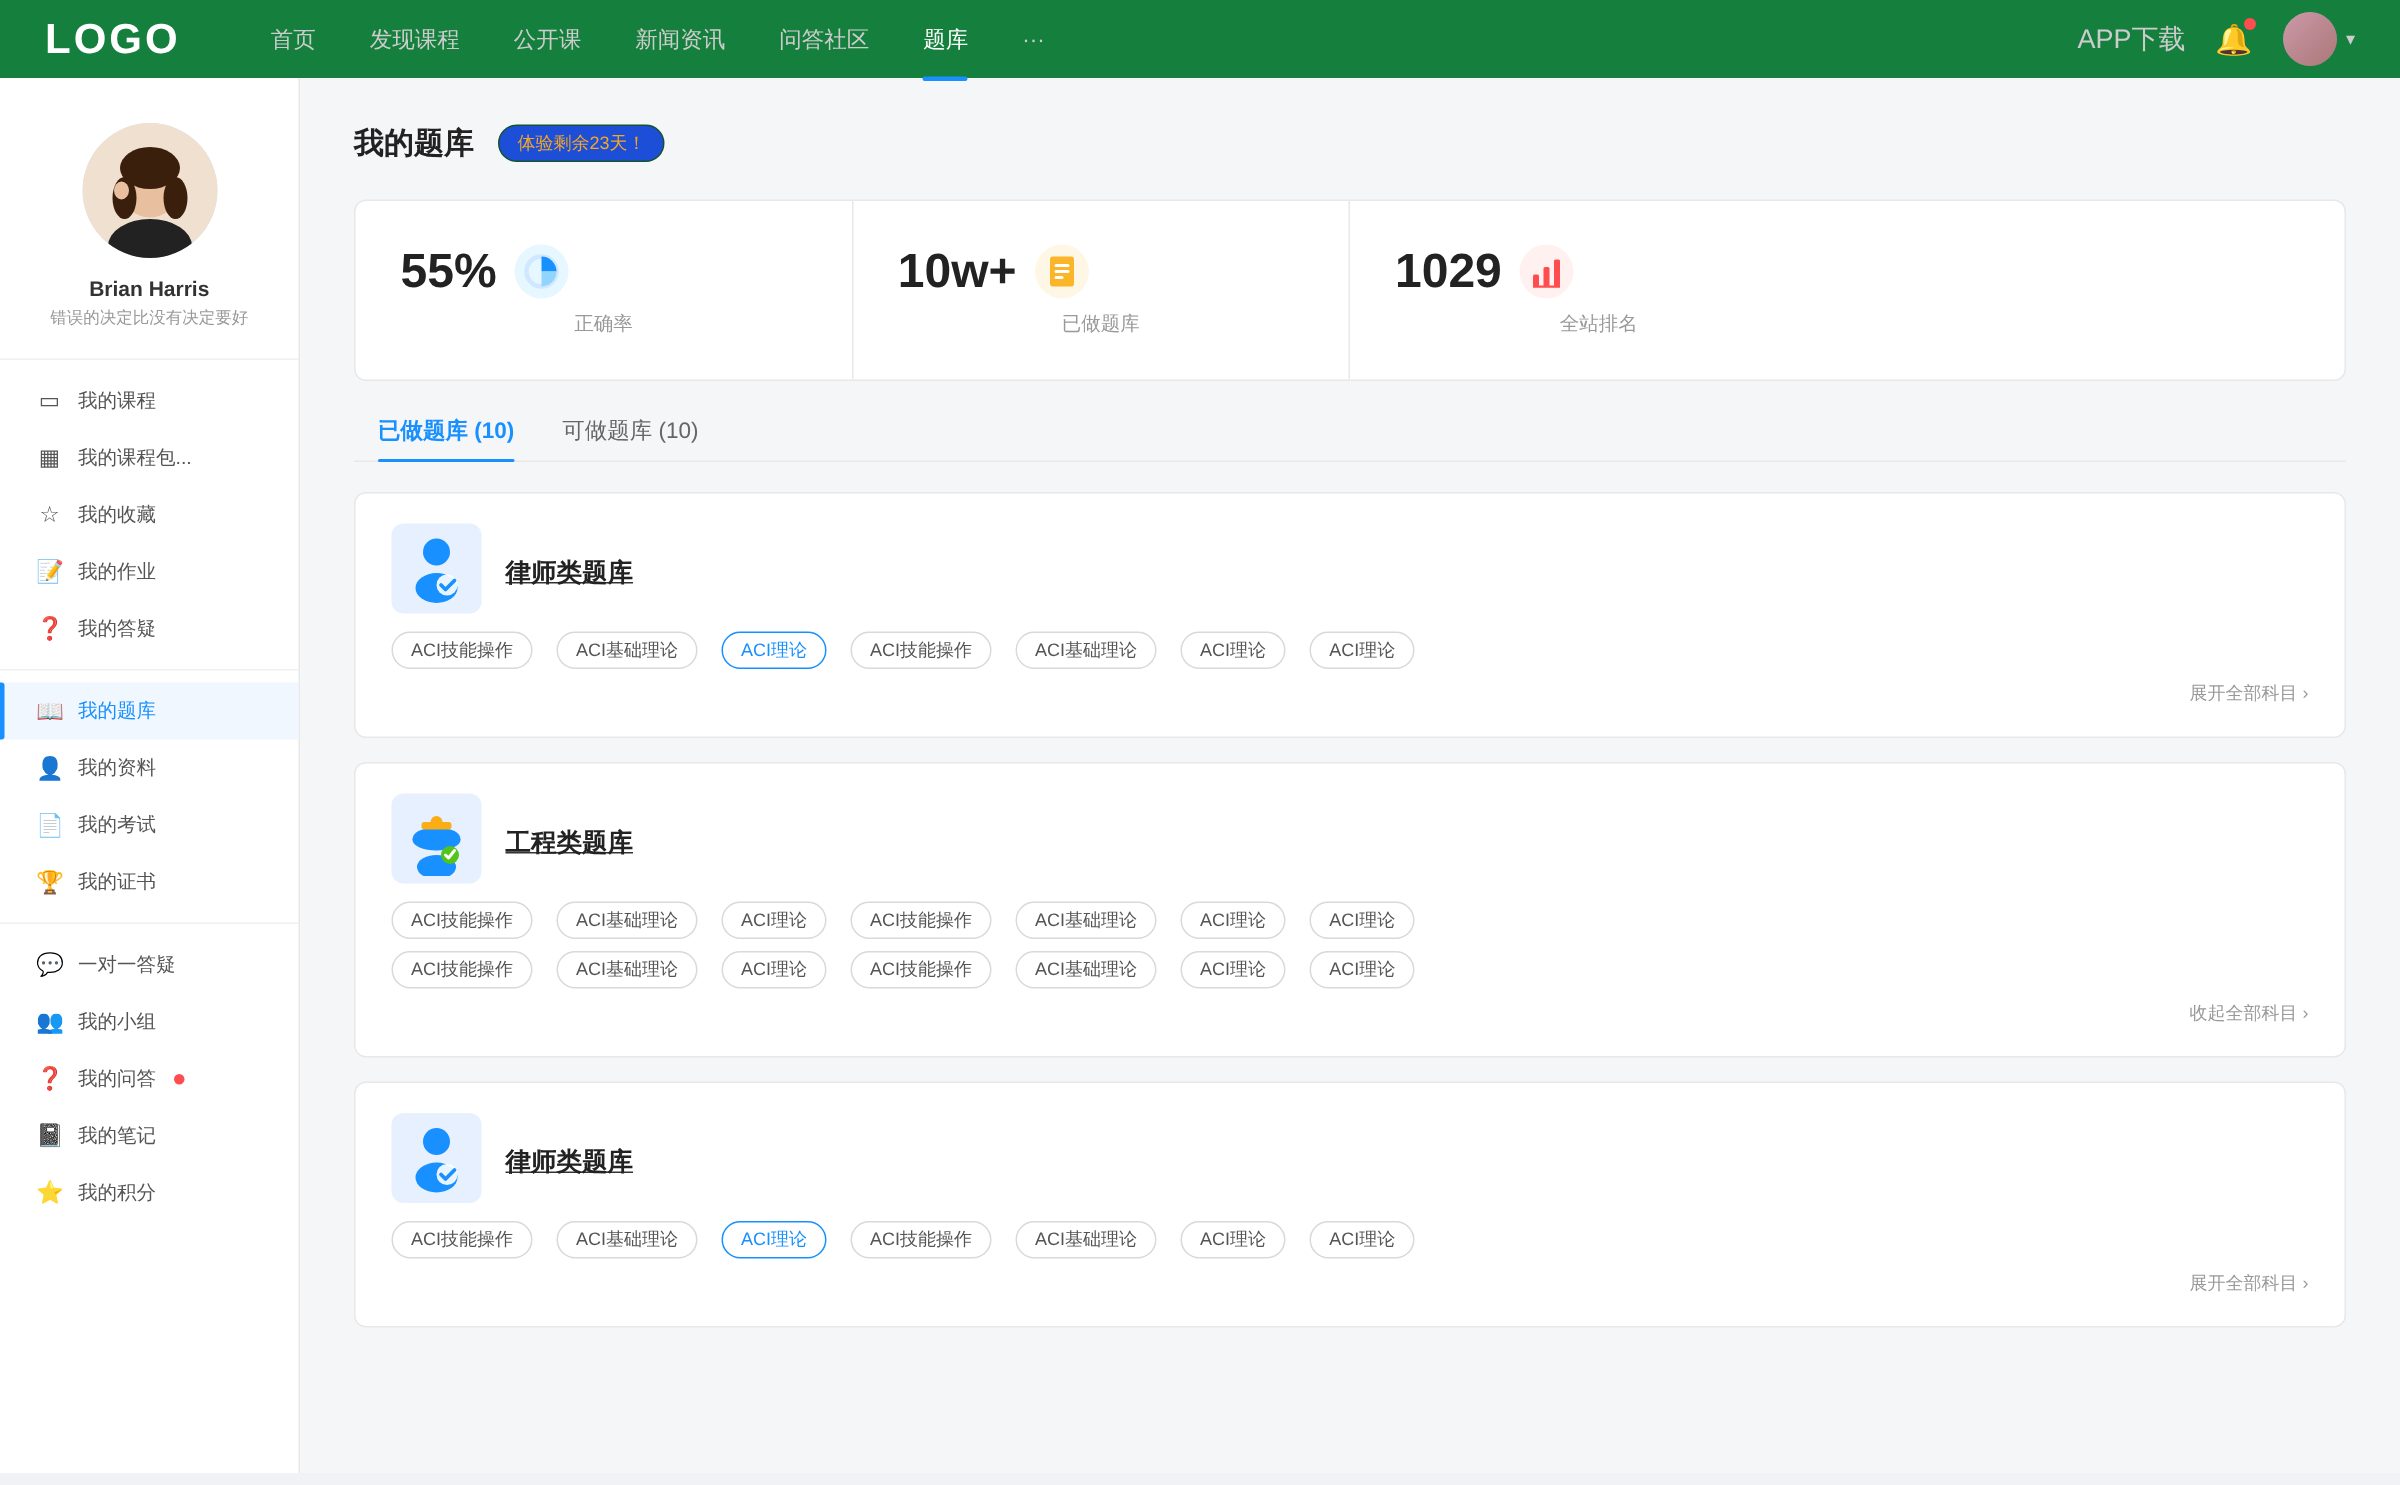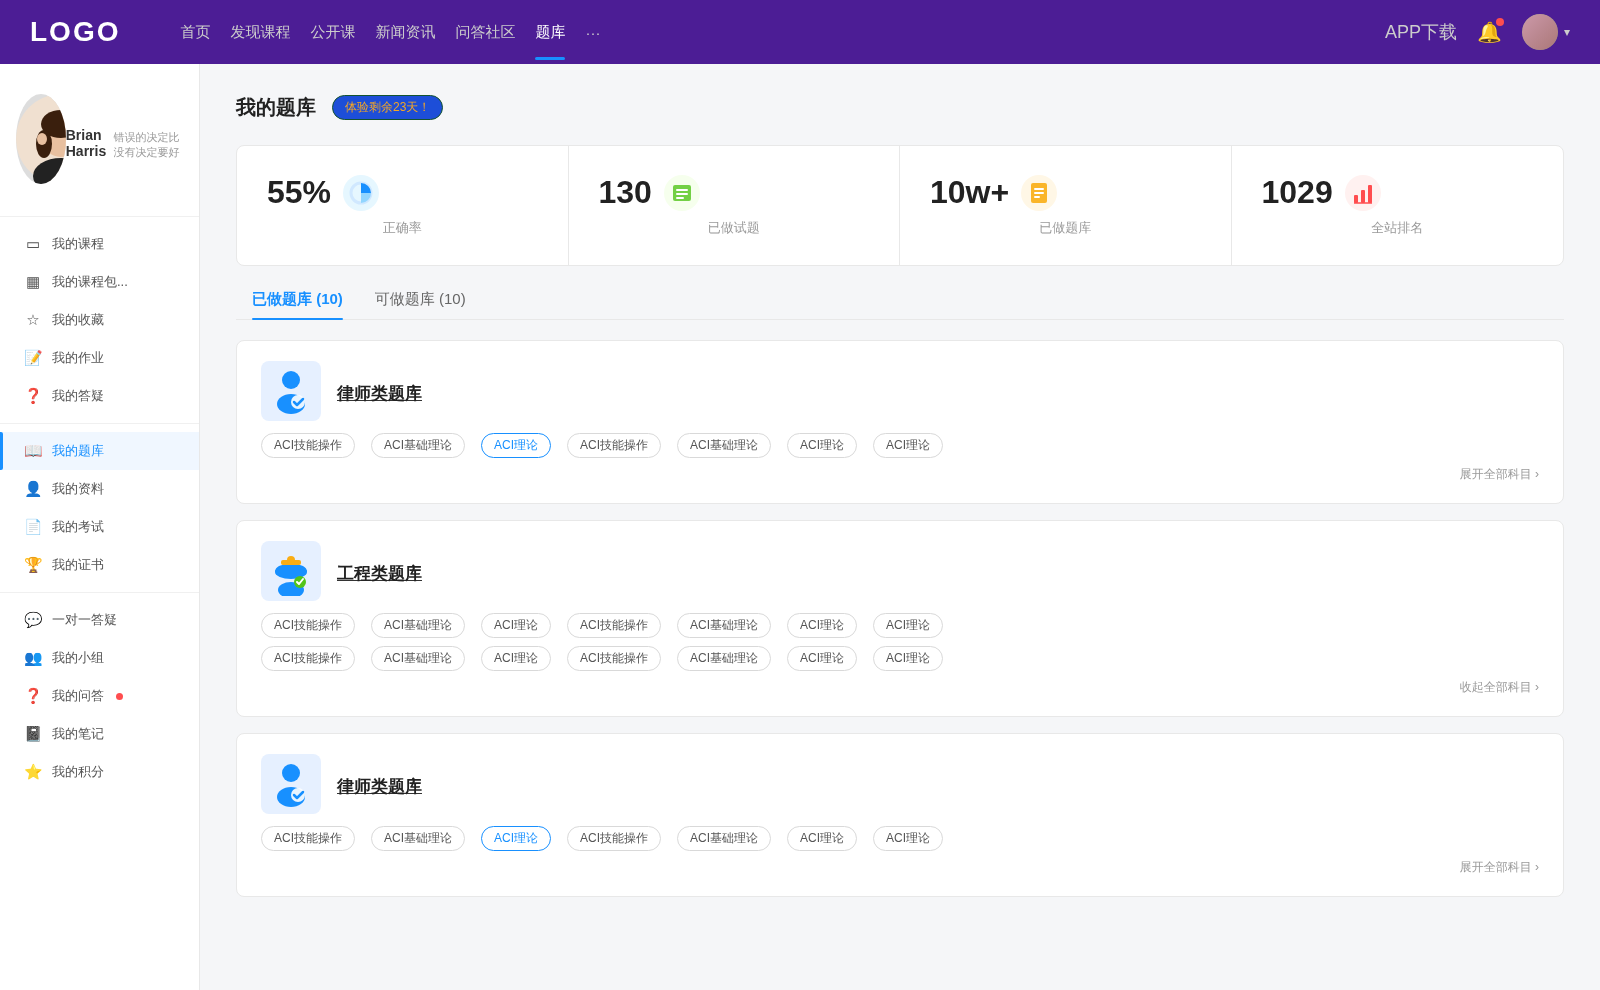"LOGO" .navbar { background: #4c1d95 -> #15803d; height: 64px -> 52px }
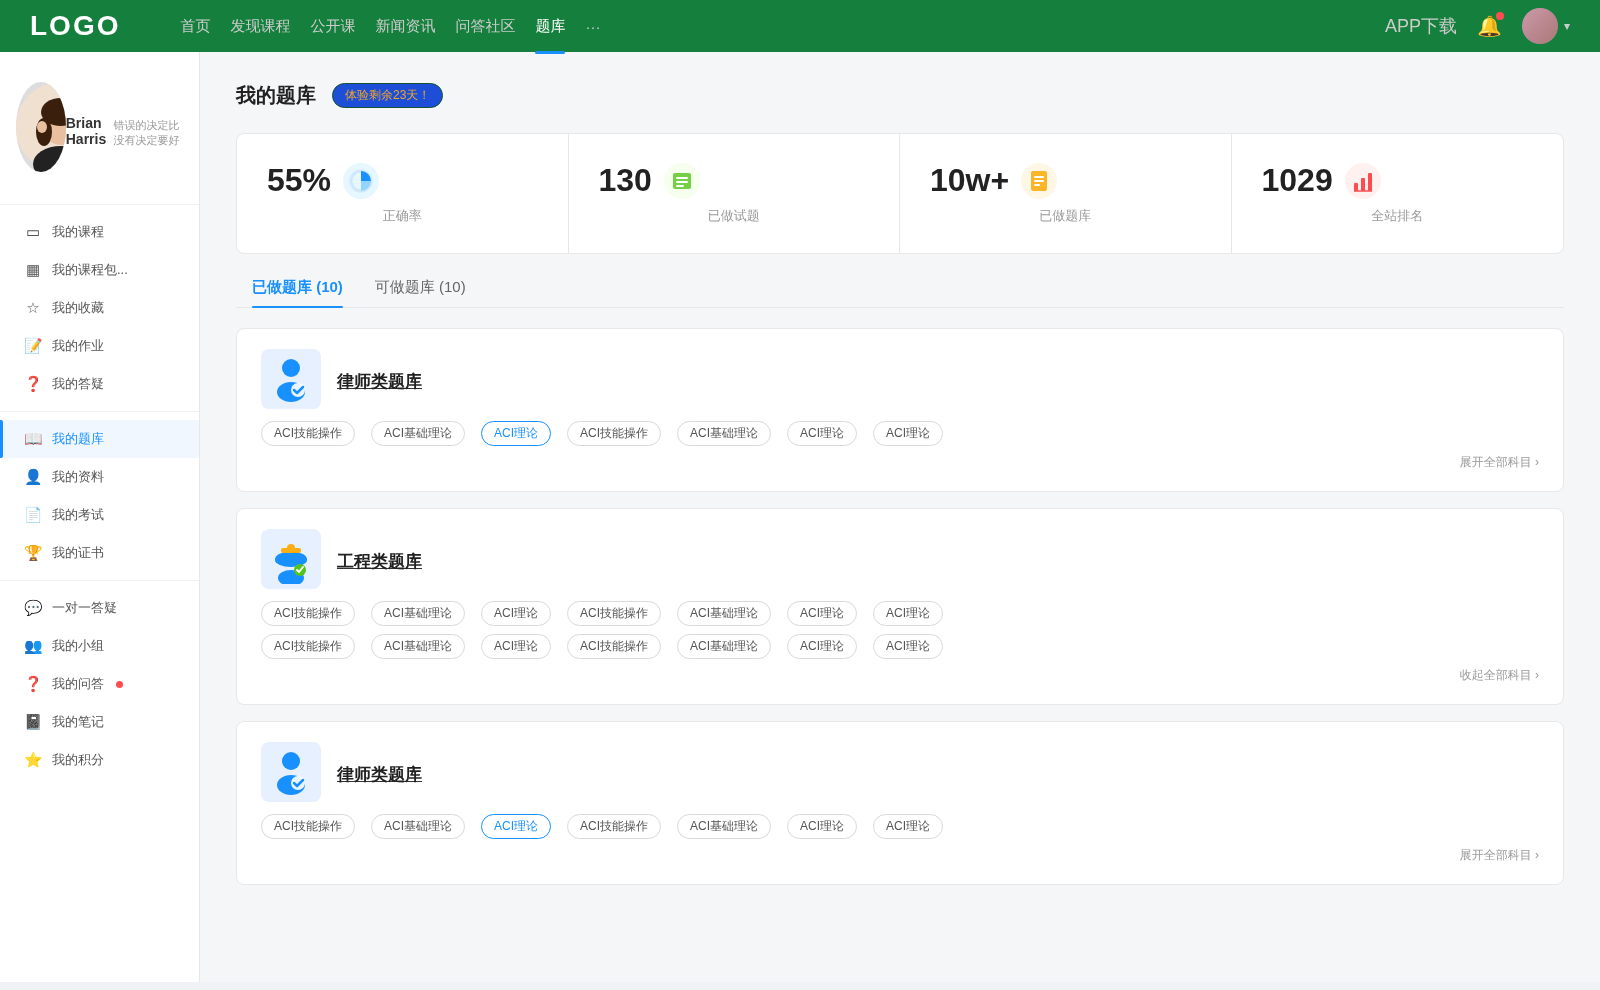"首页" .navbar-nav { gap: 20px -> 36px }
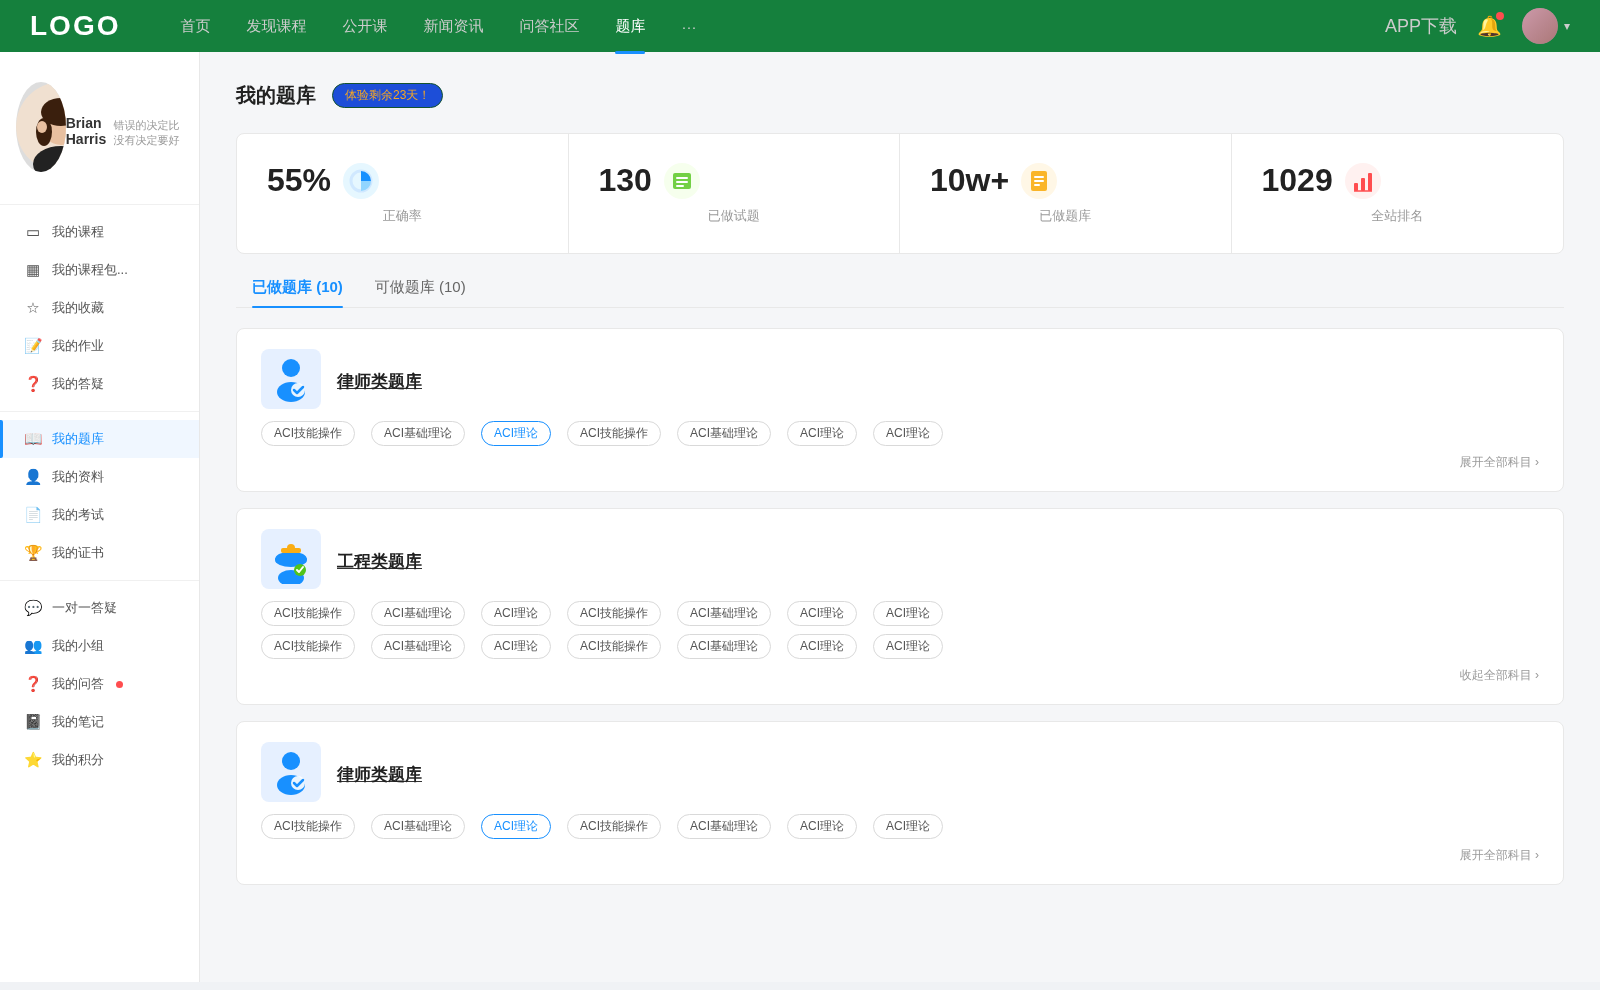"Brian Harris" .sidebar-profile { flex-direction: row -> column }
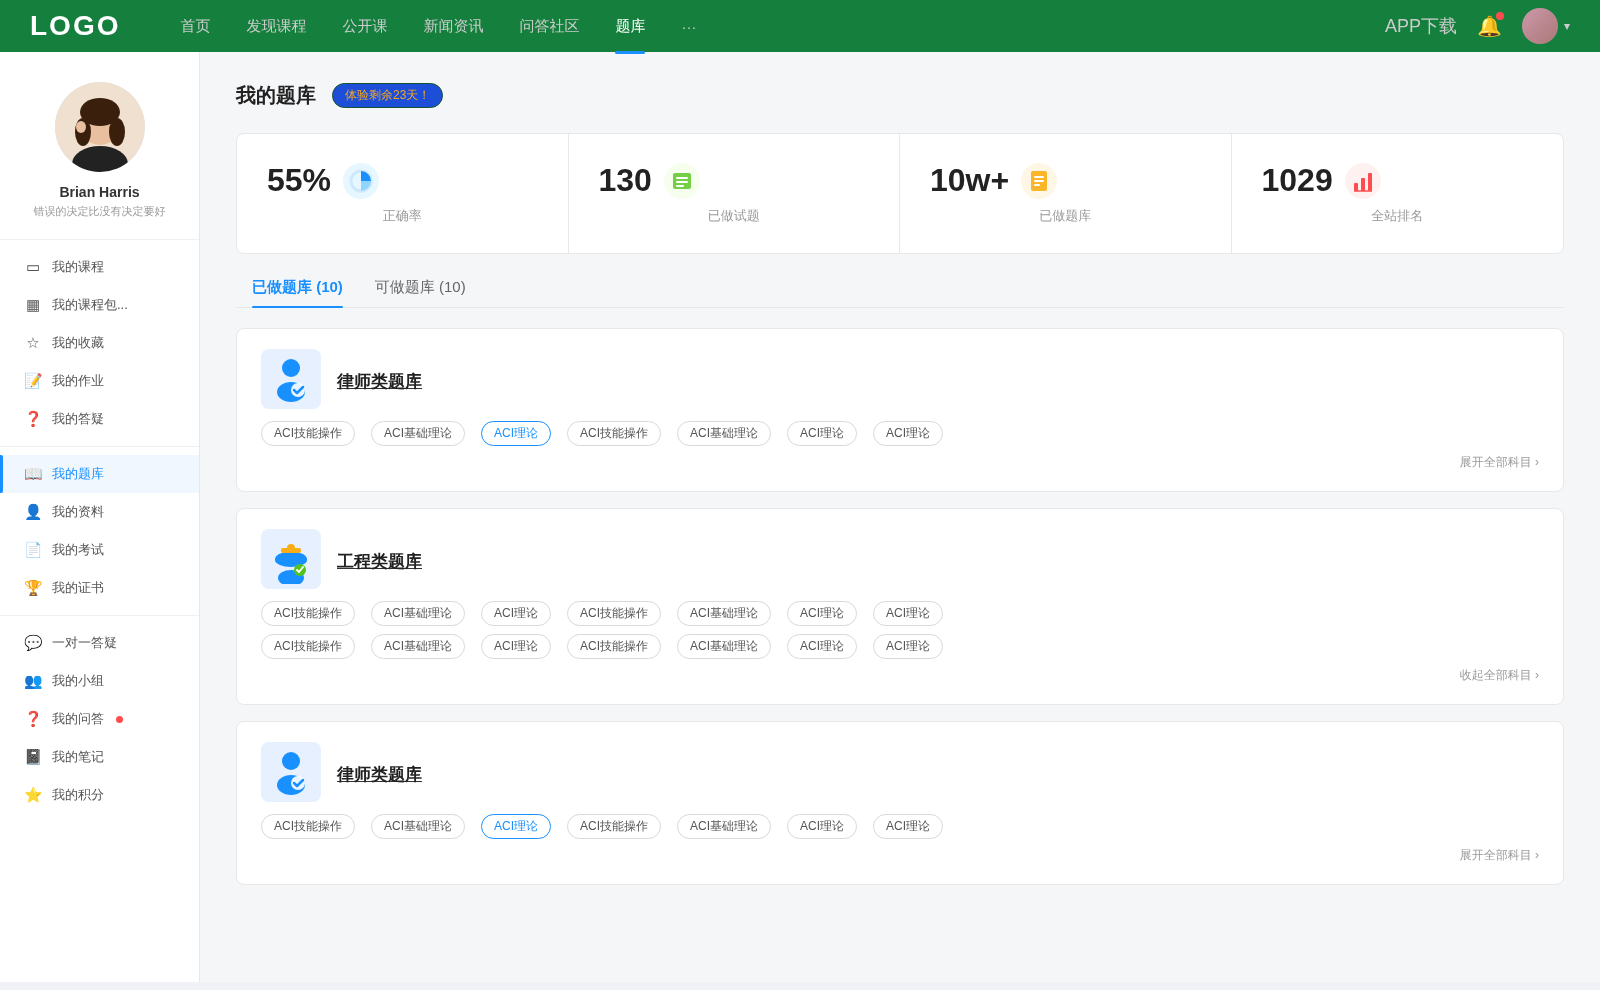"130" div.stat-card { html: <div> <div> <span>130</span> <div> <svg> <rect></rect> <rect></rect> <rect></rect> <rect></rect> </svg> </div> </div> <div>已做试题</div> </div> -> none }
